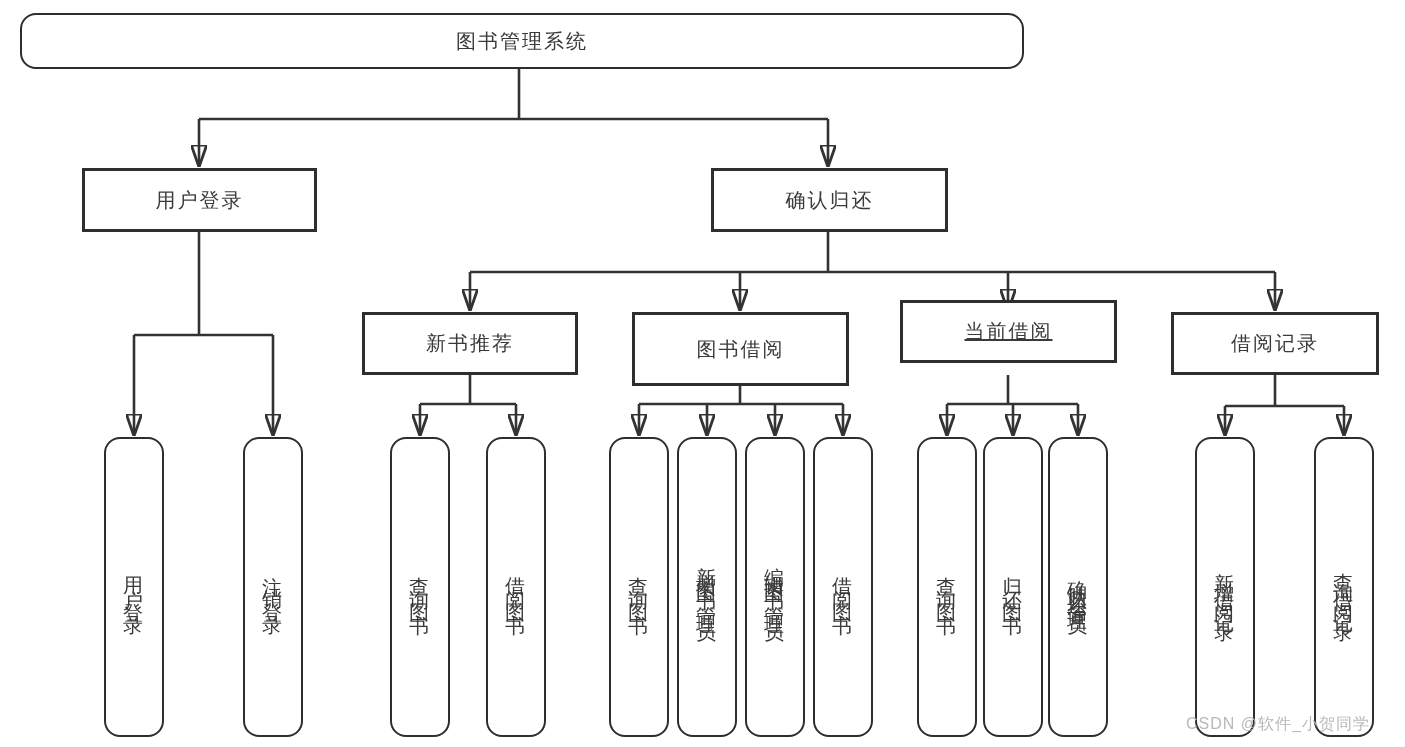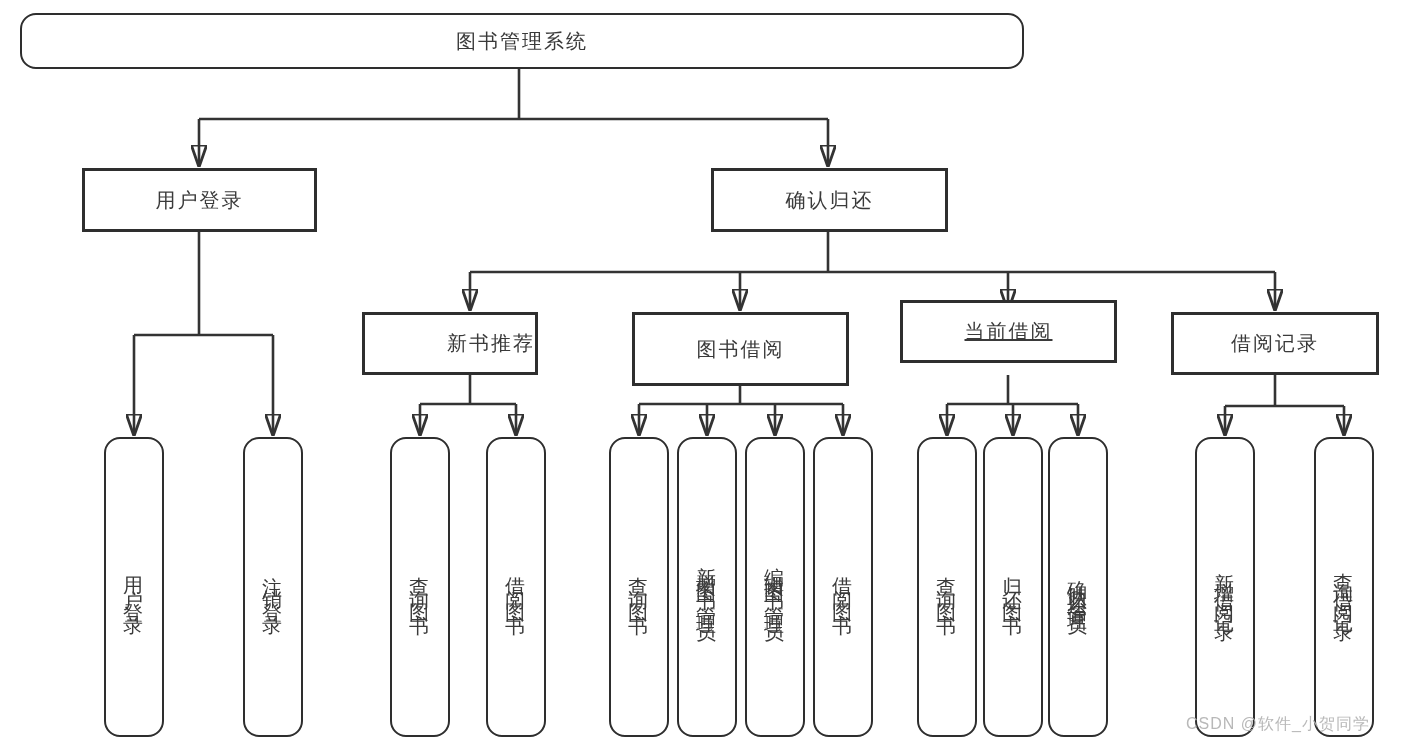"新书推荐" div.box { justify-content: flex-end -> none; width: 176px -> 216px }
